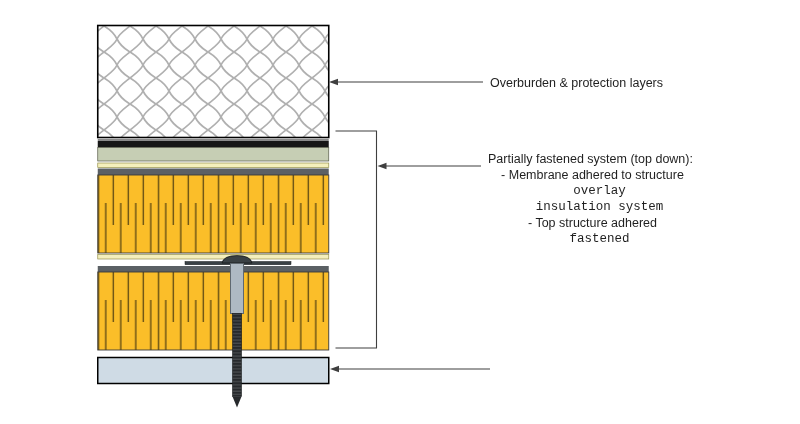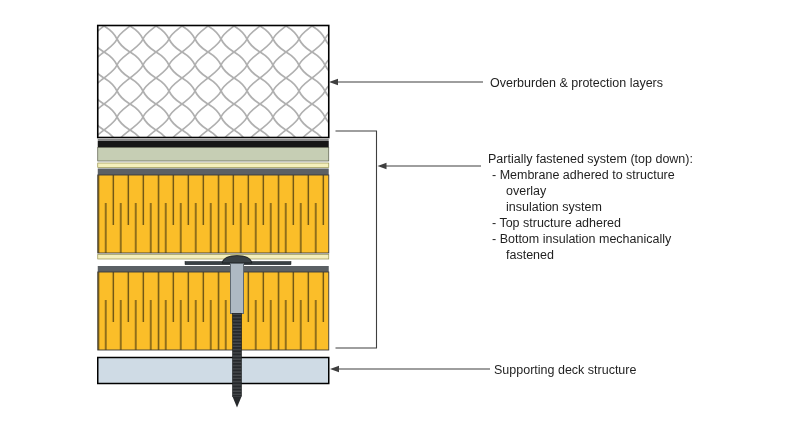"Overburden & protection layers" .label, .label-block { text-align: none -> center }
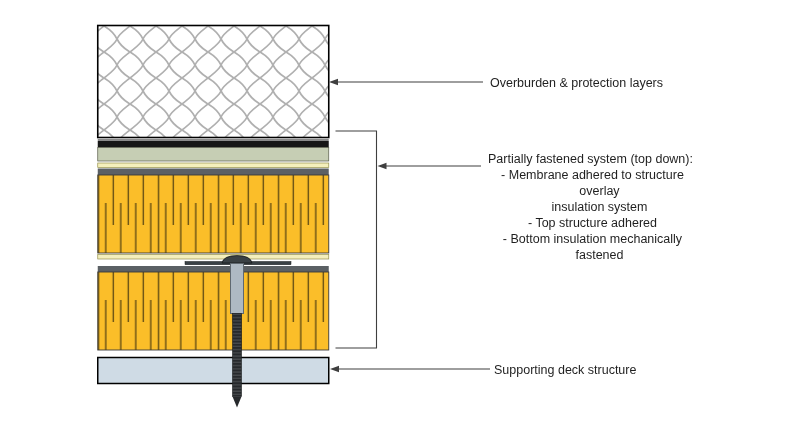"overlay" #lab-system .ln.indent { font-family: none -> Liberation Mono, monospace }
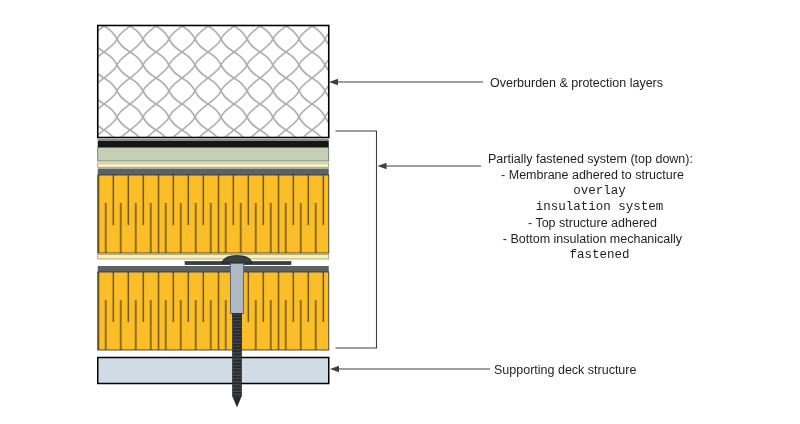"- Bottom insulation mechanically" div.ln { html: <div>- Bottom insulation mechanically</div> -> none }
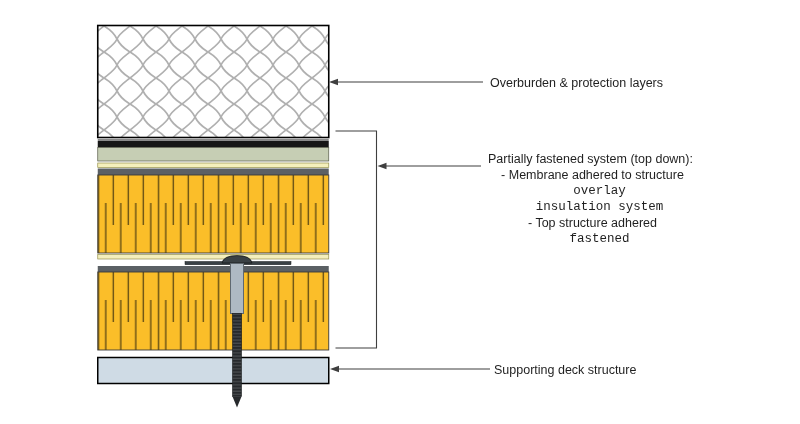"Supporting deck structure" div.label { html: <div>Supporting deck structure</div> -> none }
